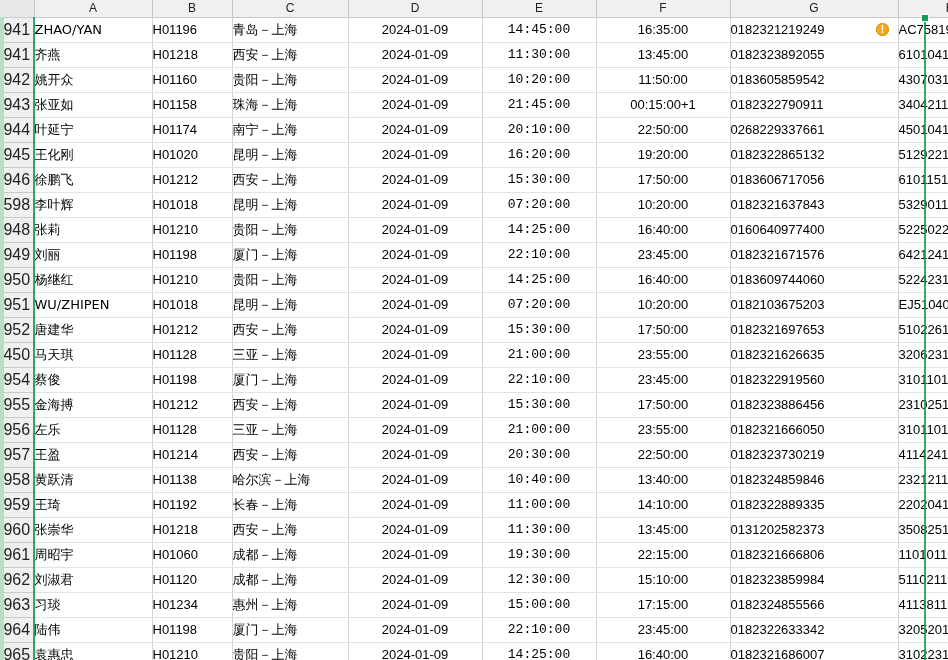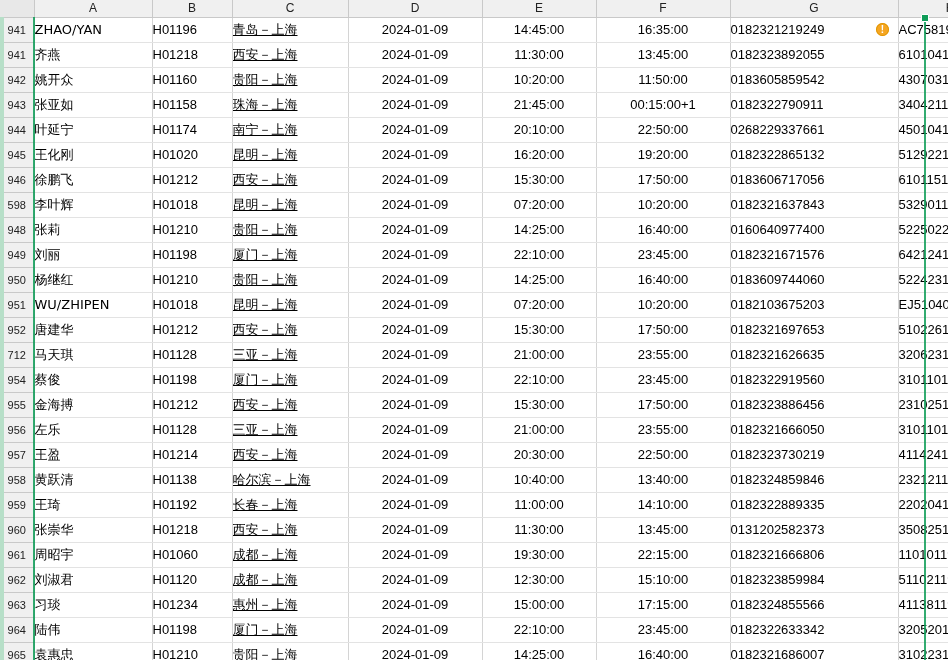"941" td.rownum { font-size: 11px -> 16px }
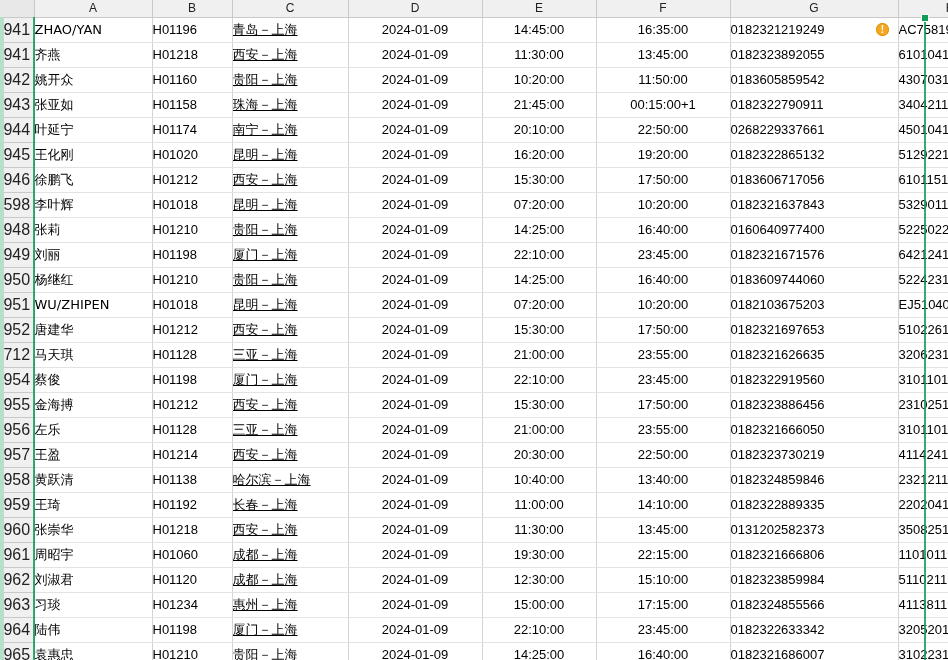"青岛－上海" .c-c { text-decoration: underline -> none }
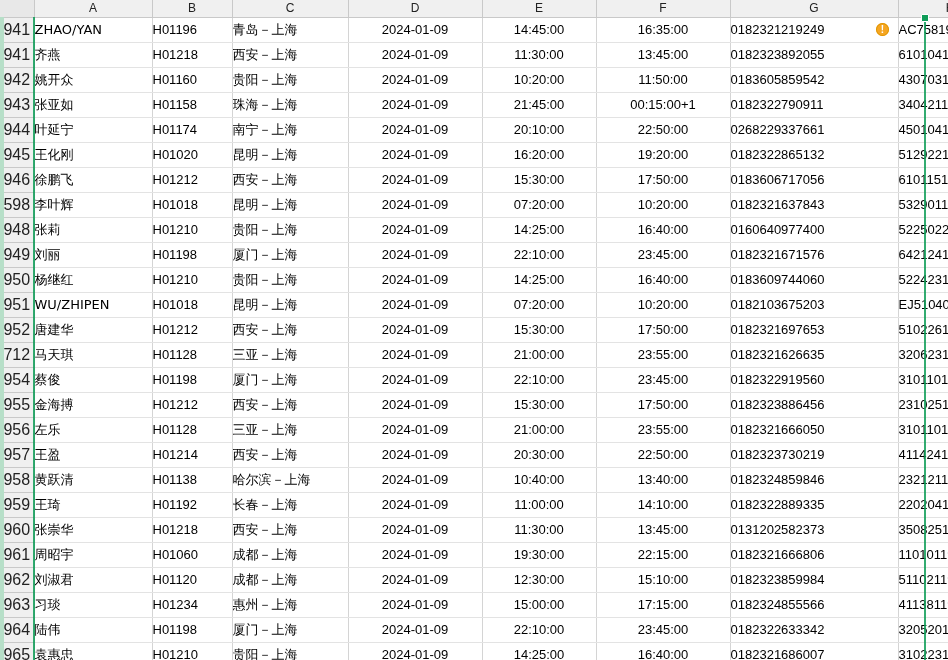"14:45:00" .c-e { font-family: none -> Liberation Mono, monospace }
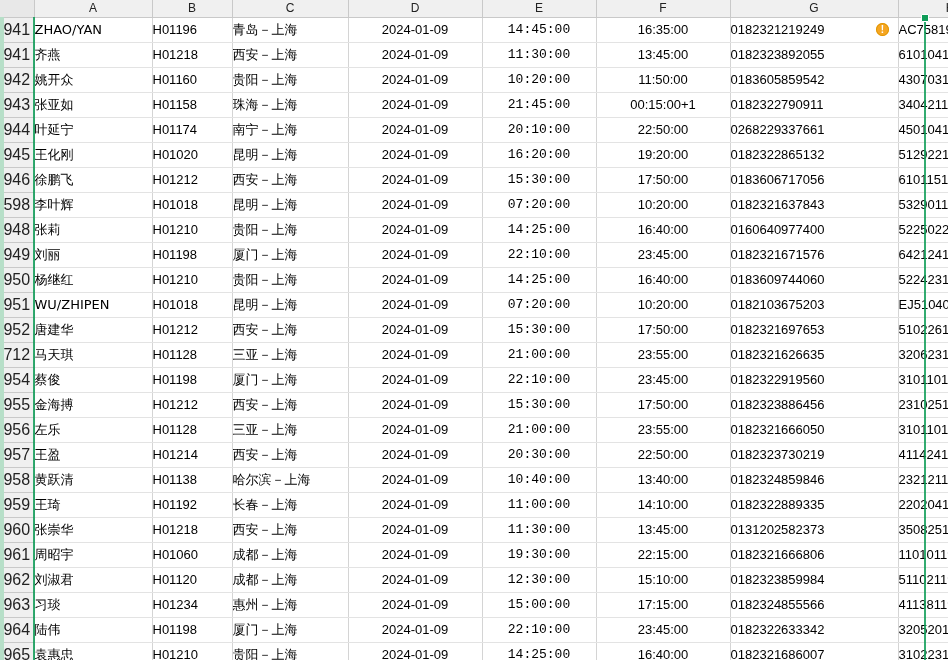"712" td.rownum { text: 712 -> 450 }
